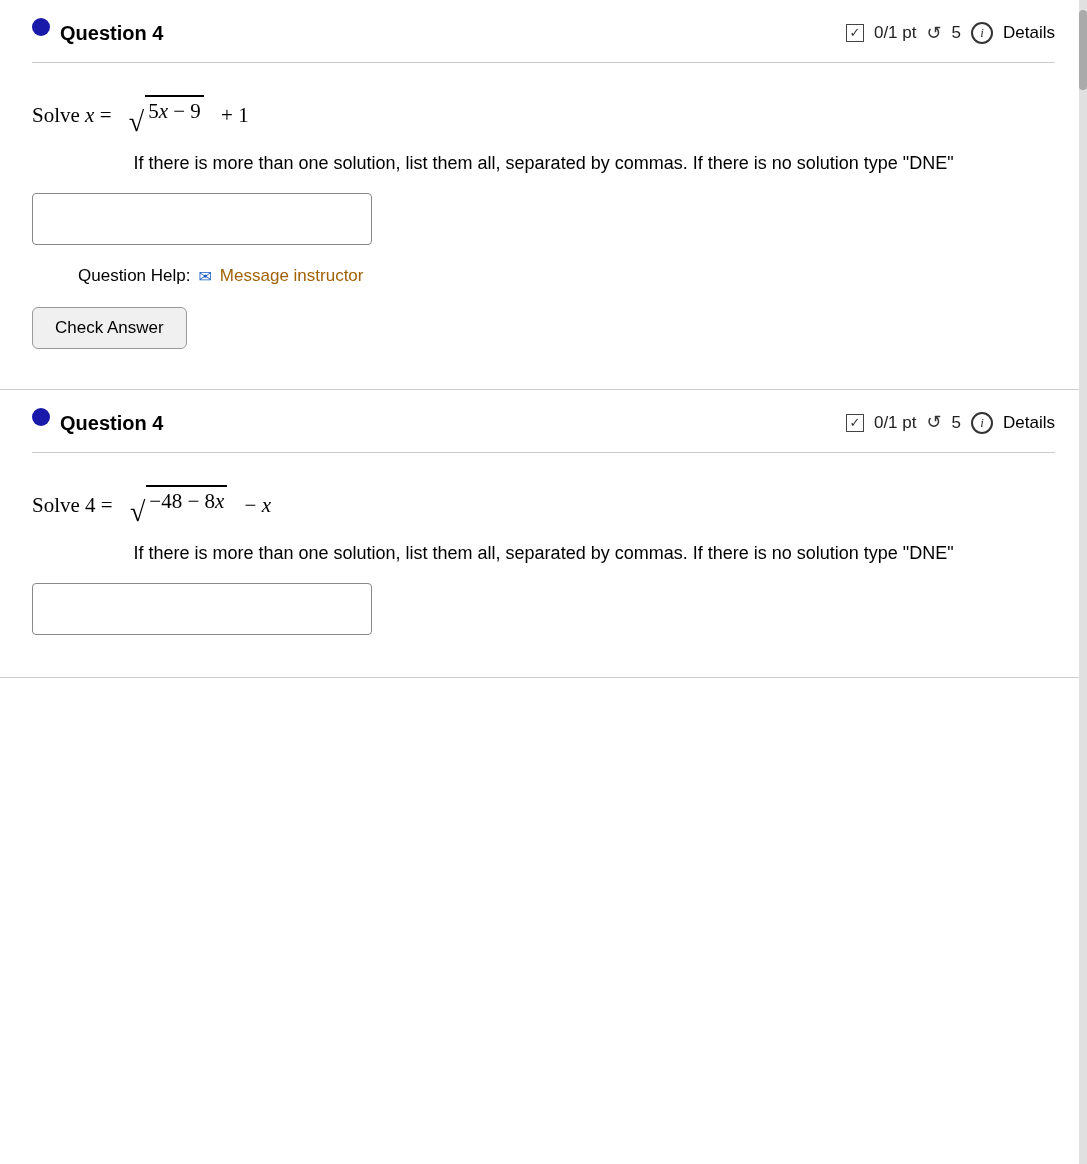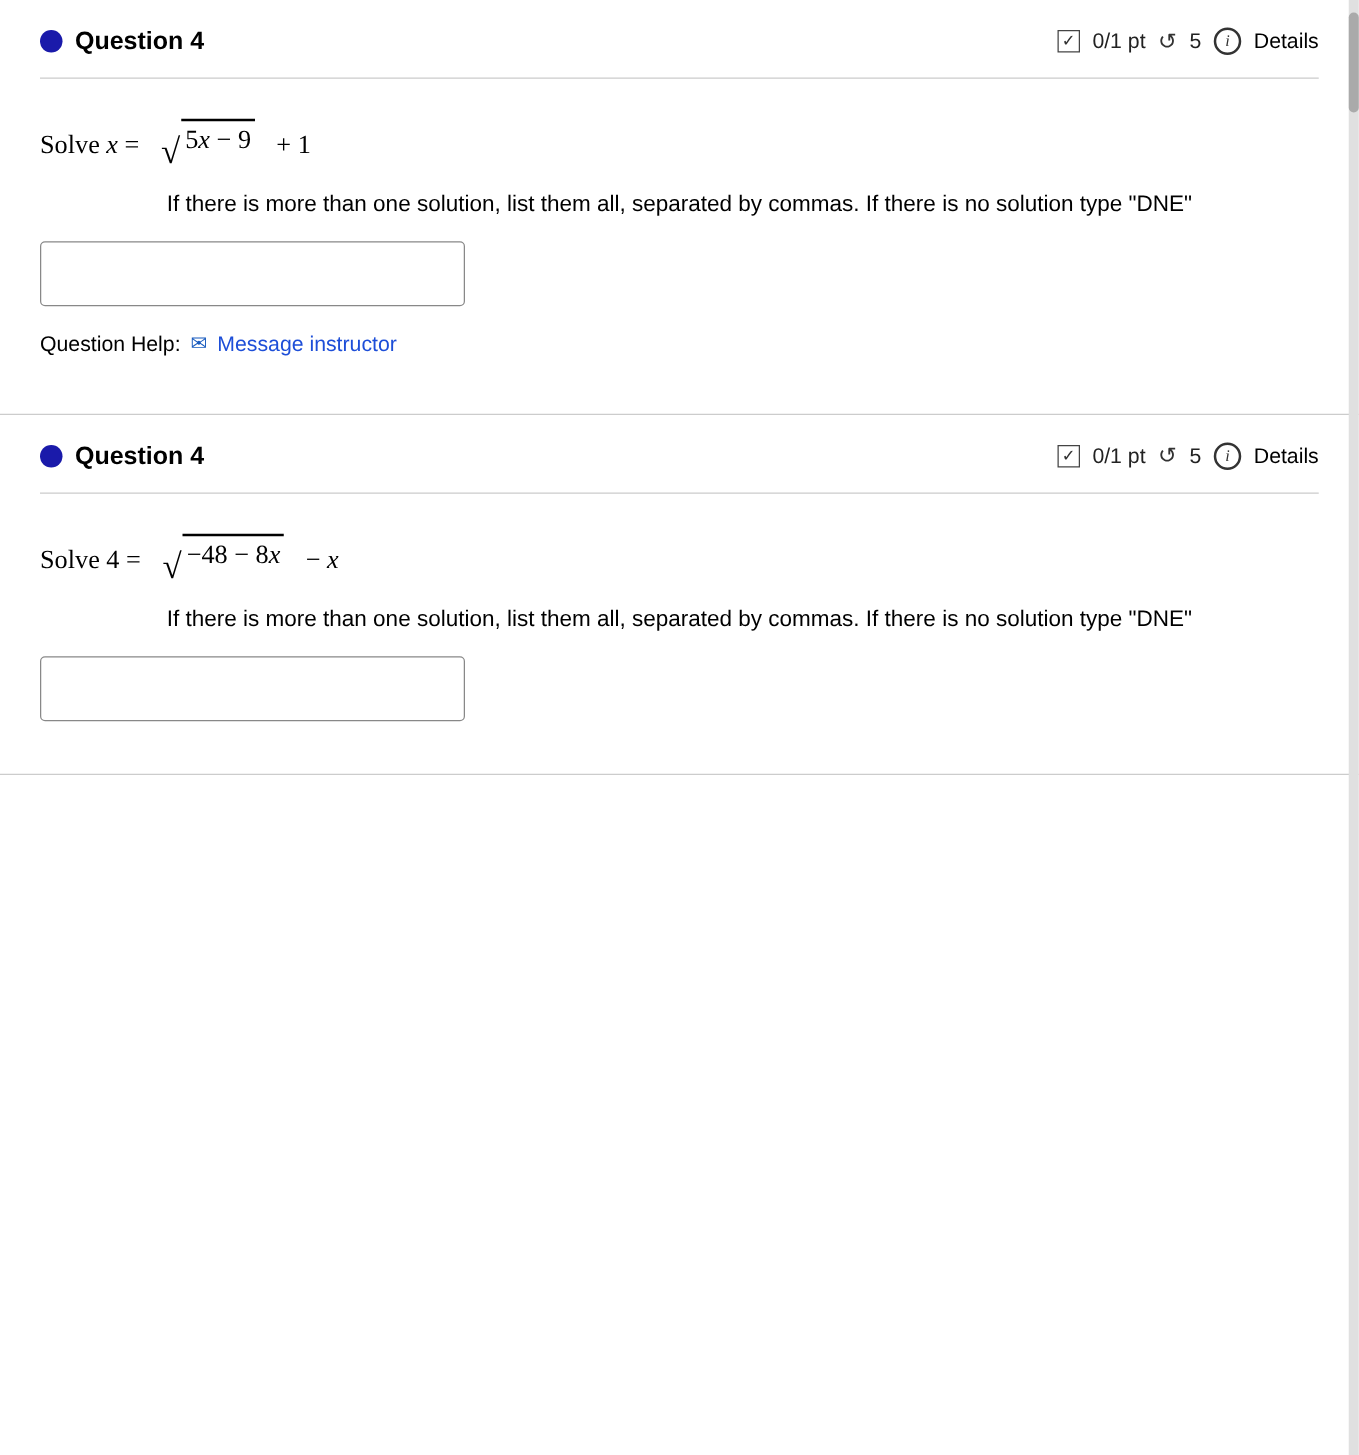"Question 4" .question-title-area { align-items: center -> none }
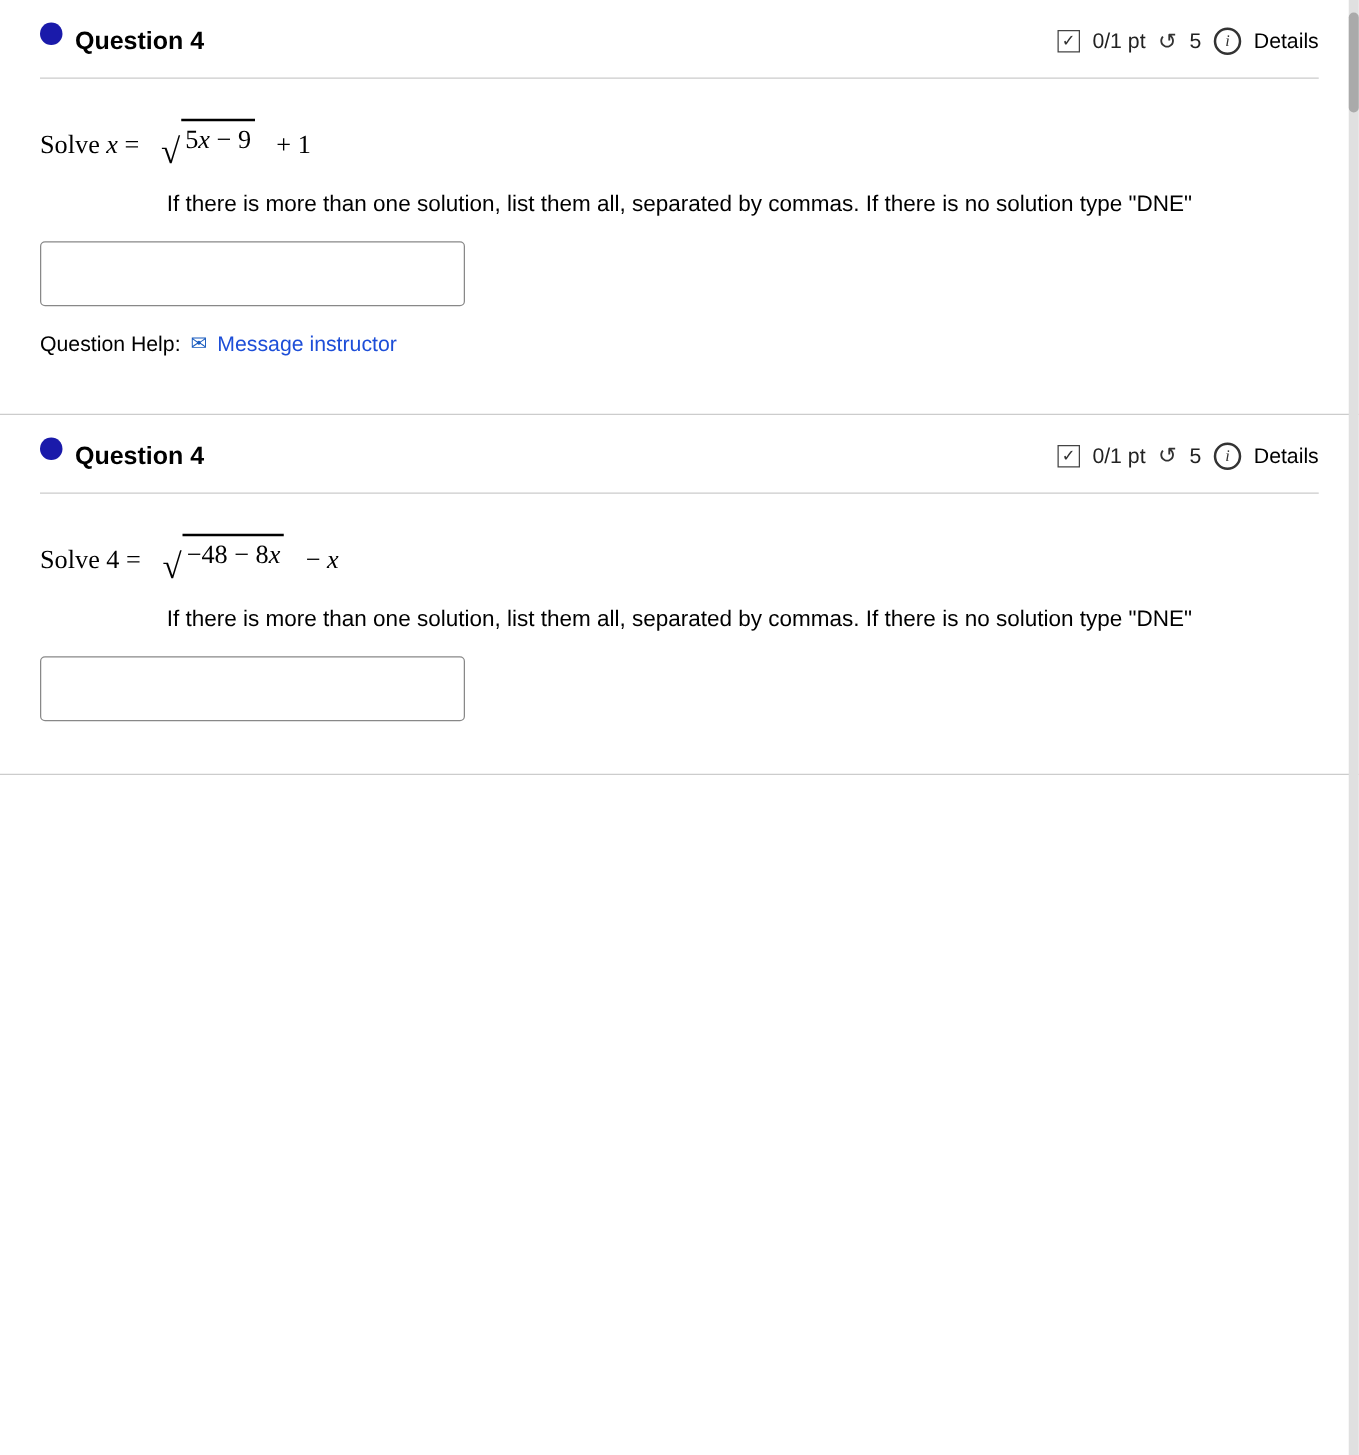"Question Help:" .question-help { align-items: center -> flex-end; margin-left: none -> 46px }
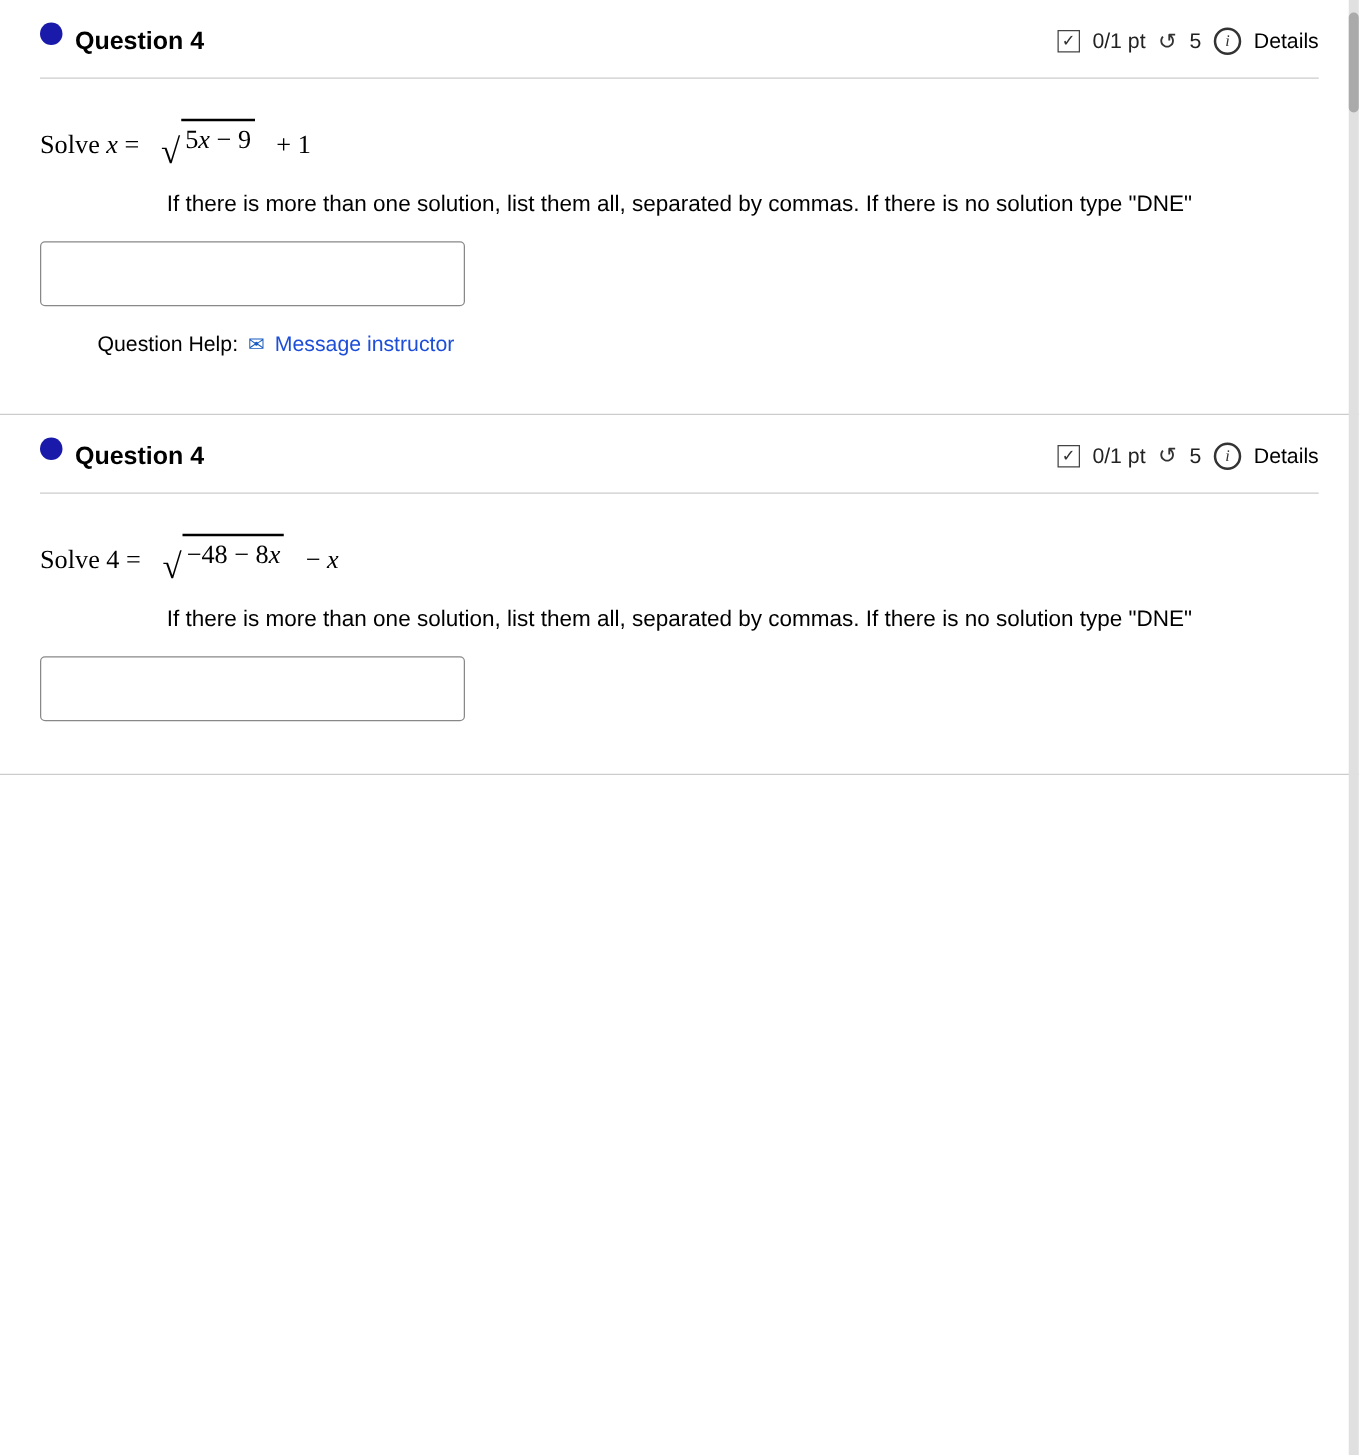"Message instructor" .message-instructor-link { color: #1d4ed8 -> #a16207 }
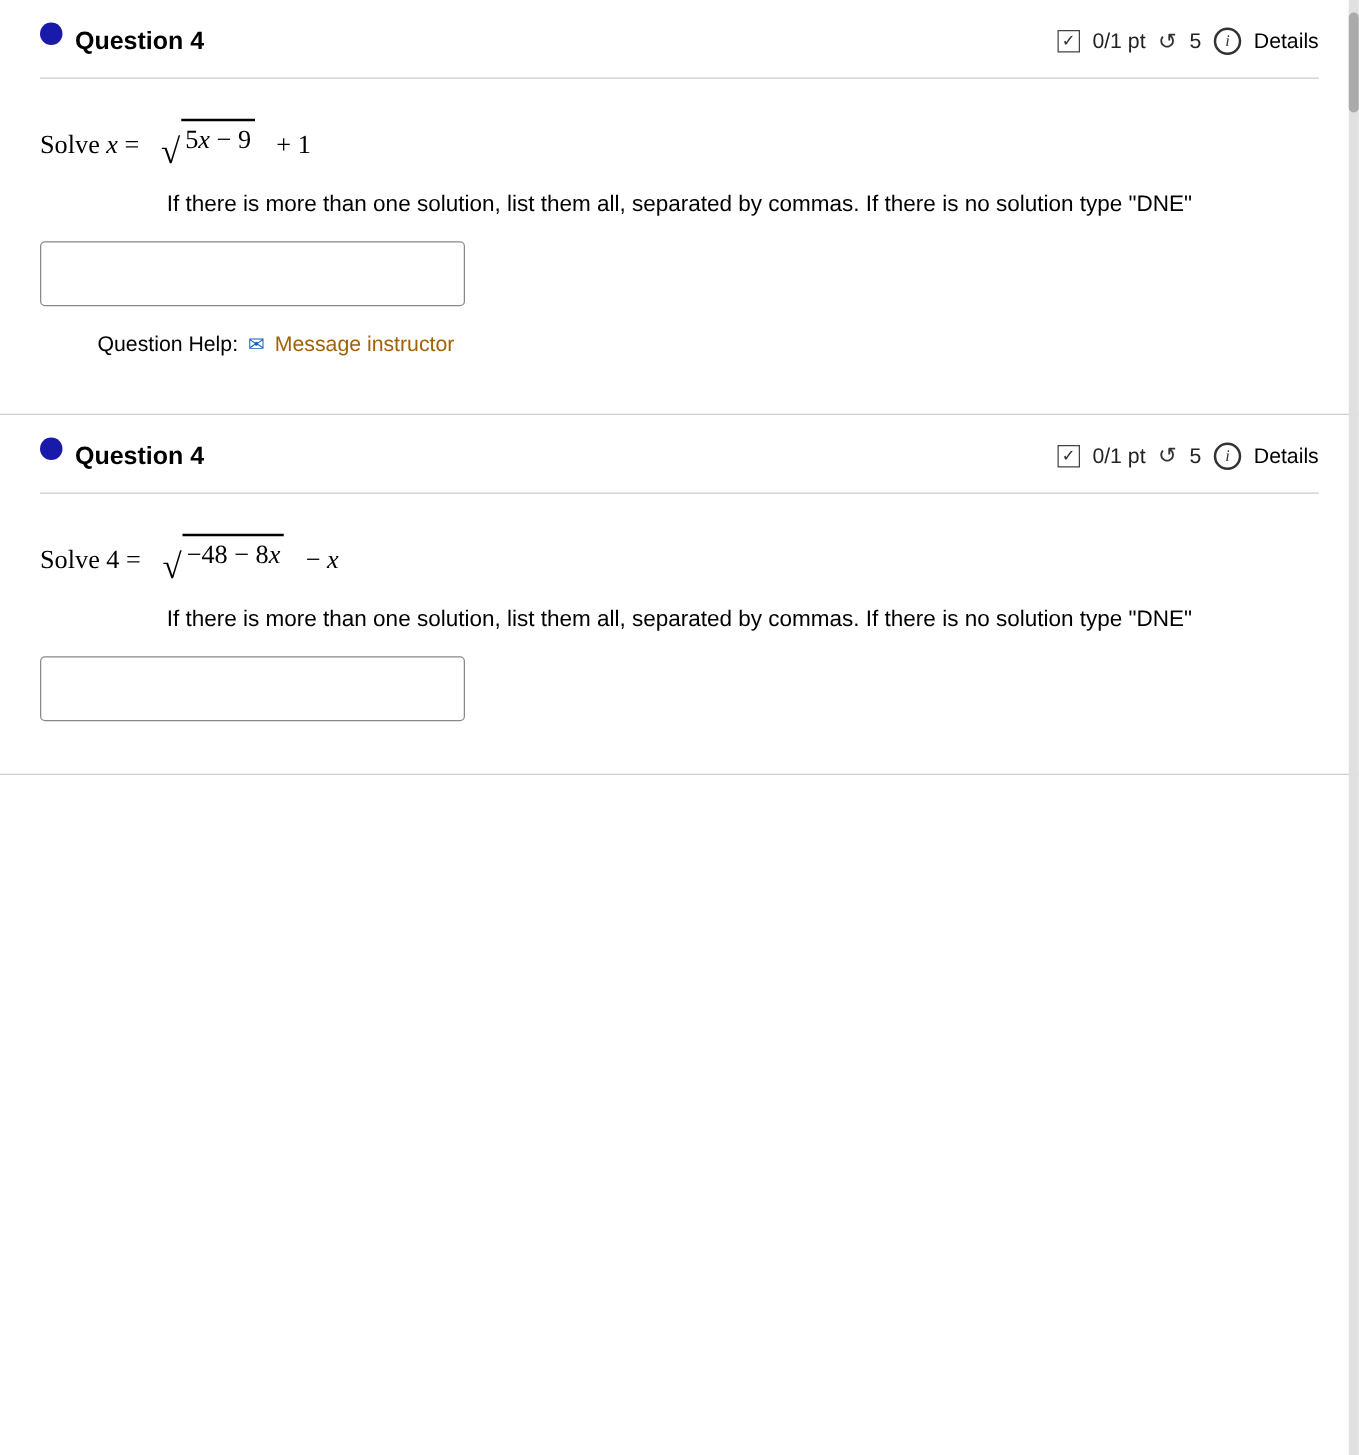"Check Answer" button.check-answer-btn { html: none -> <button>Check Answer</button> }
